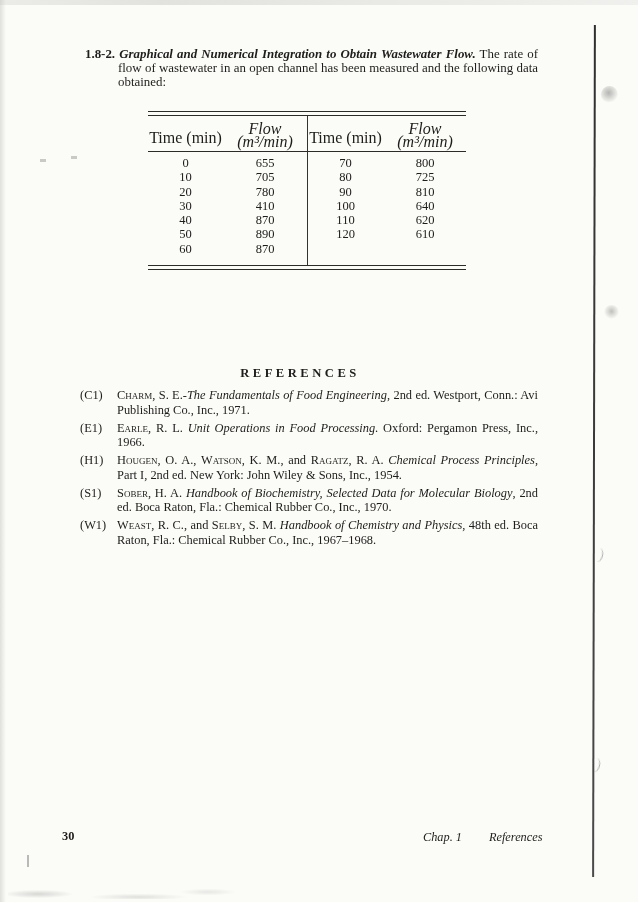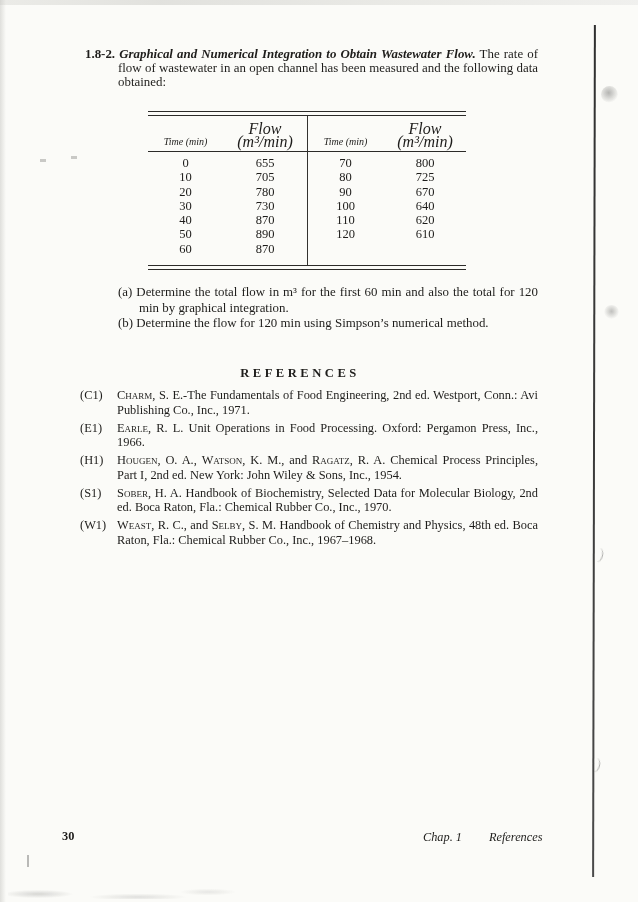"Time (min)" .th-time { font-size: 10px -> 16px; font-style: italic -> none }
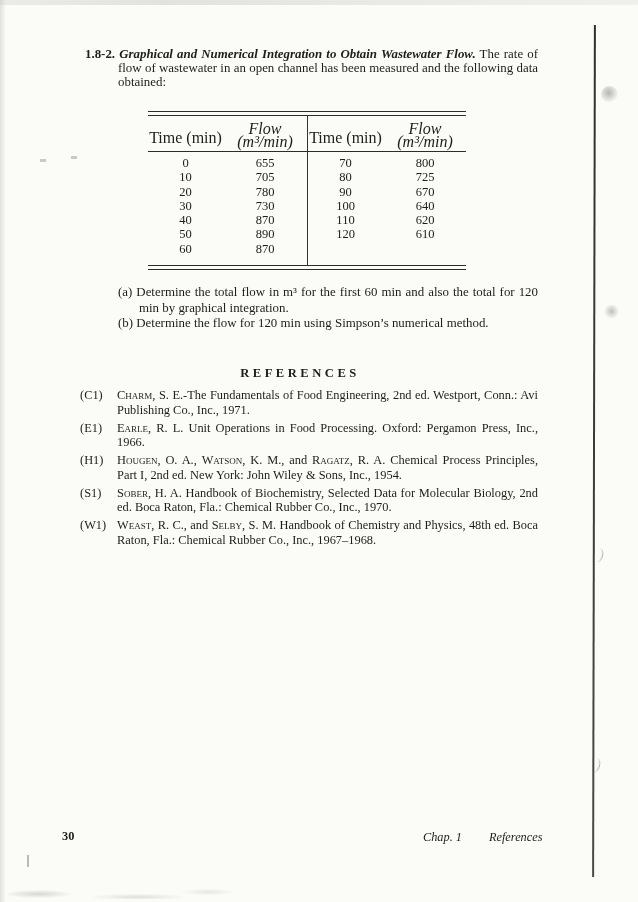"670" div.td { text: 670 -> 810 }
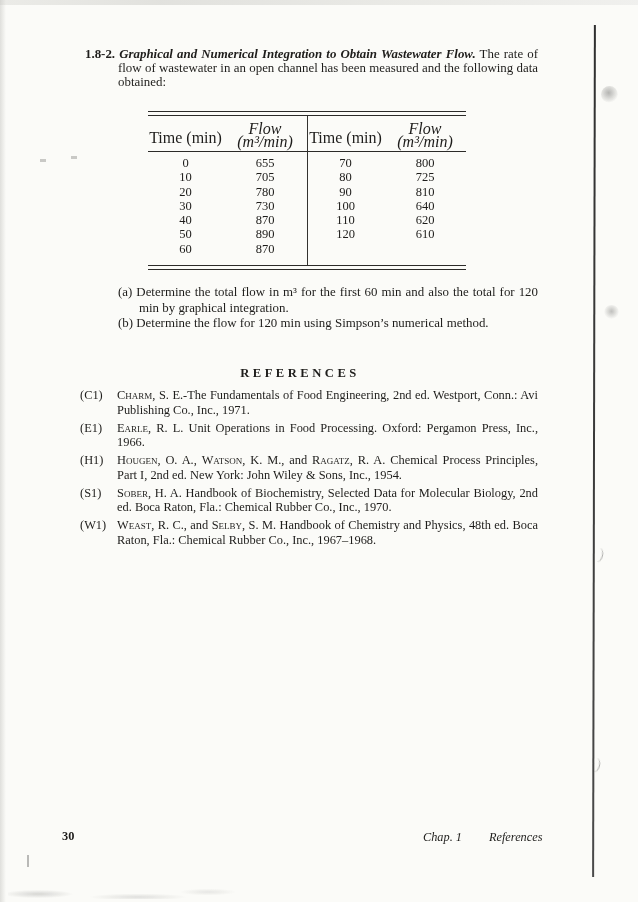"730" div.td { text: 730 -> 410 }
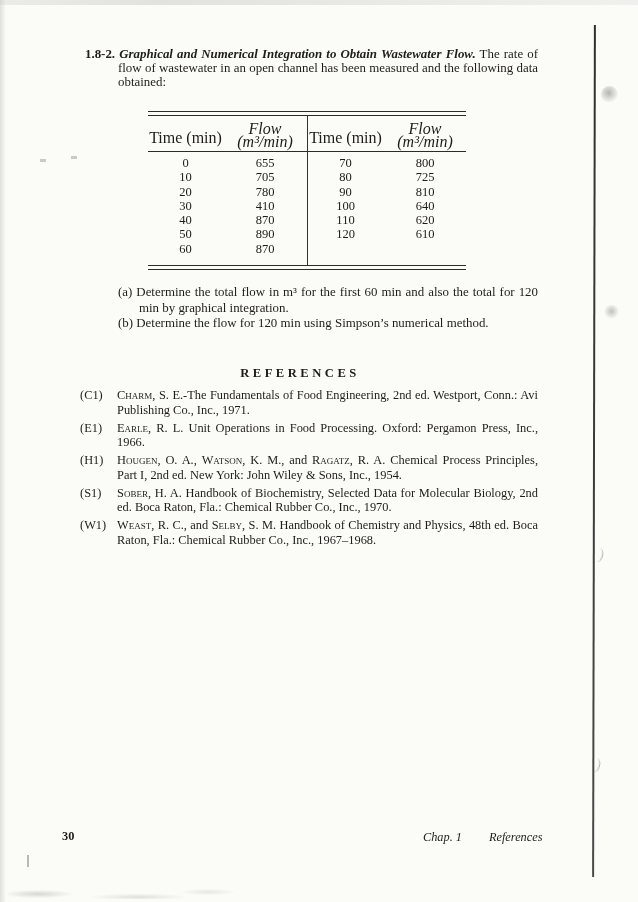"(a) Determine the total flow" div { html: <div> <p><span>(a)</span> <span>Determine the total flow in m³ for the first 60 min and also the total for 120 min by graphical integration.</span></p> <p><span>(b)</span> <span>Determine the flow for 120 min using Simpson’s numerical method.</span></p> </div> -> none }
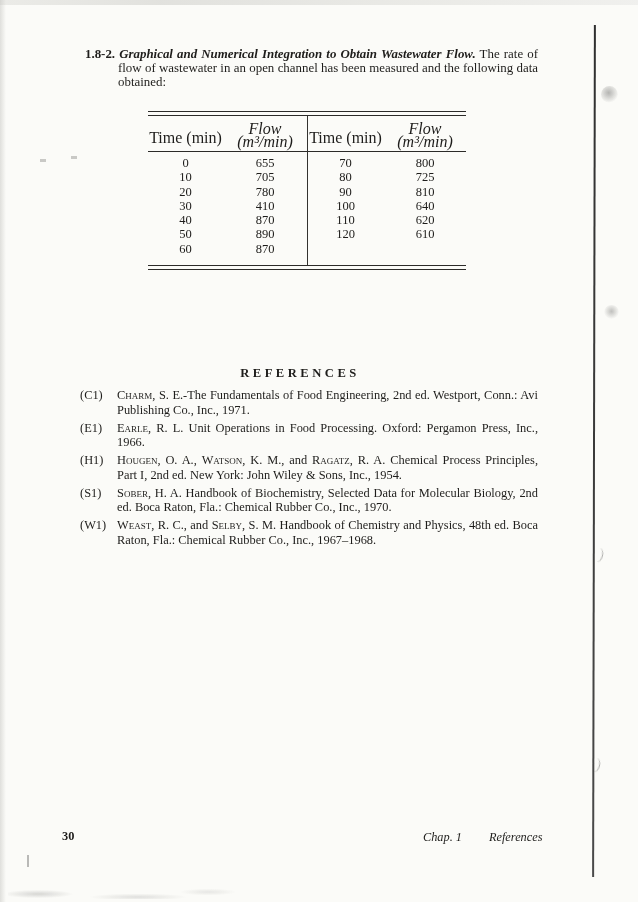"The Fundamentals of Food Engineering" .it { font-style: none -> italic }
